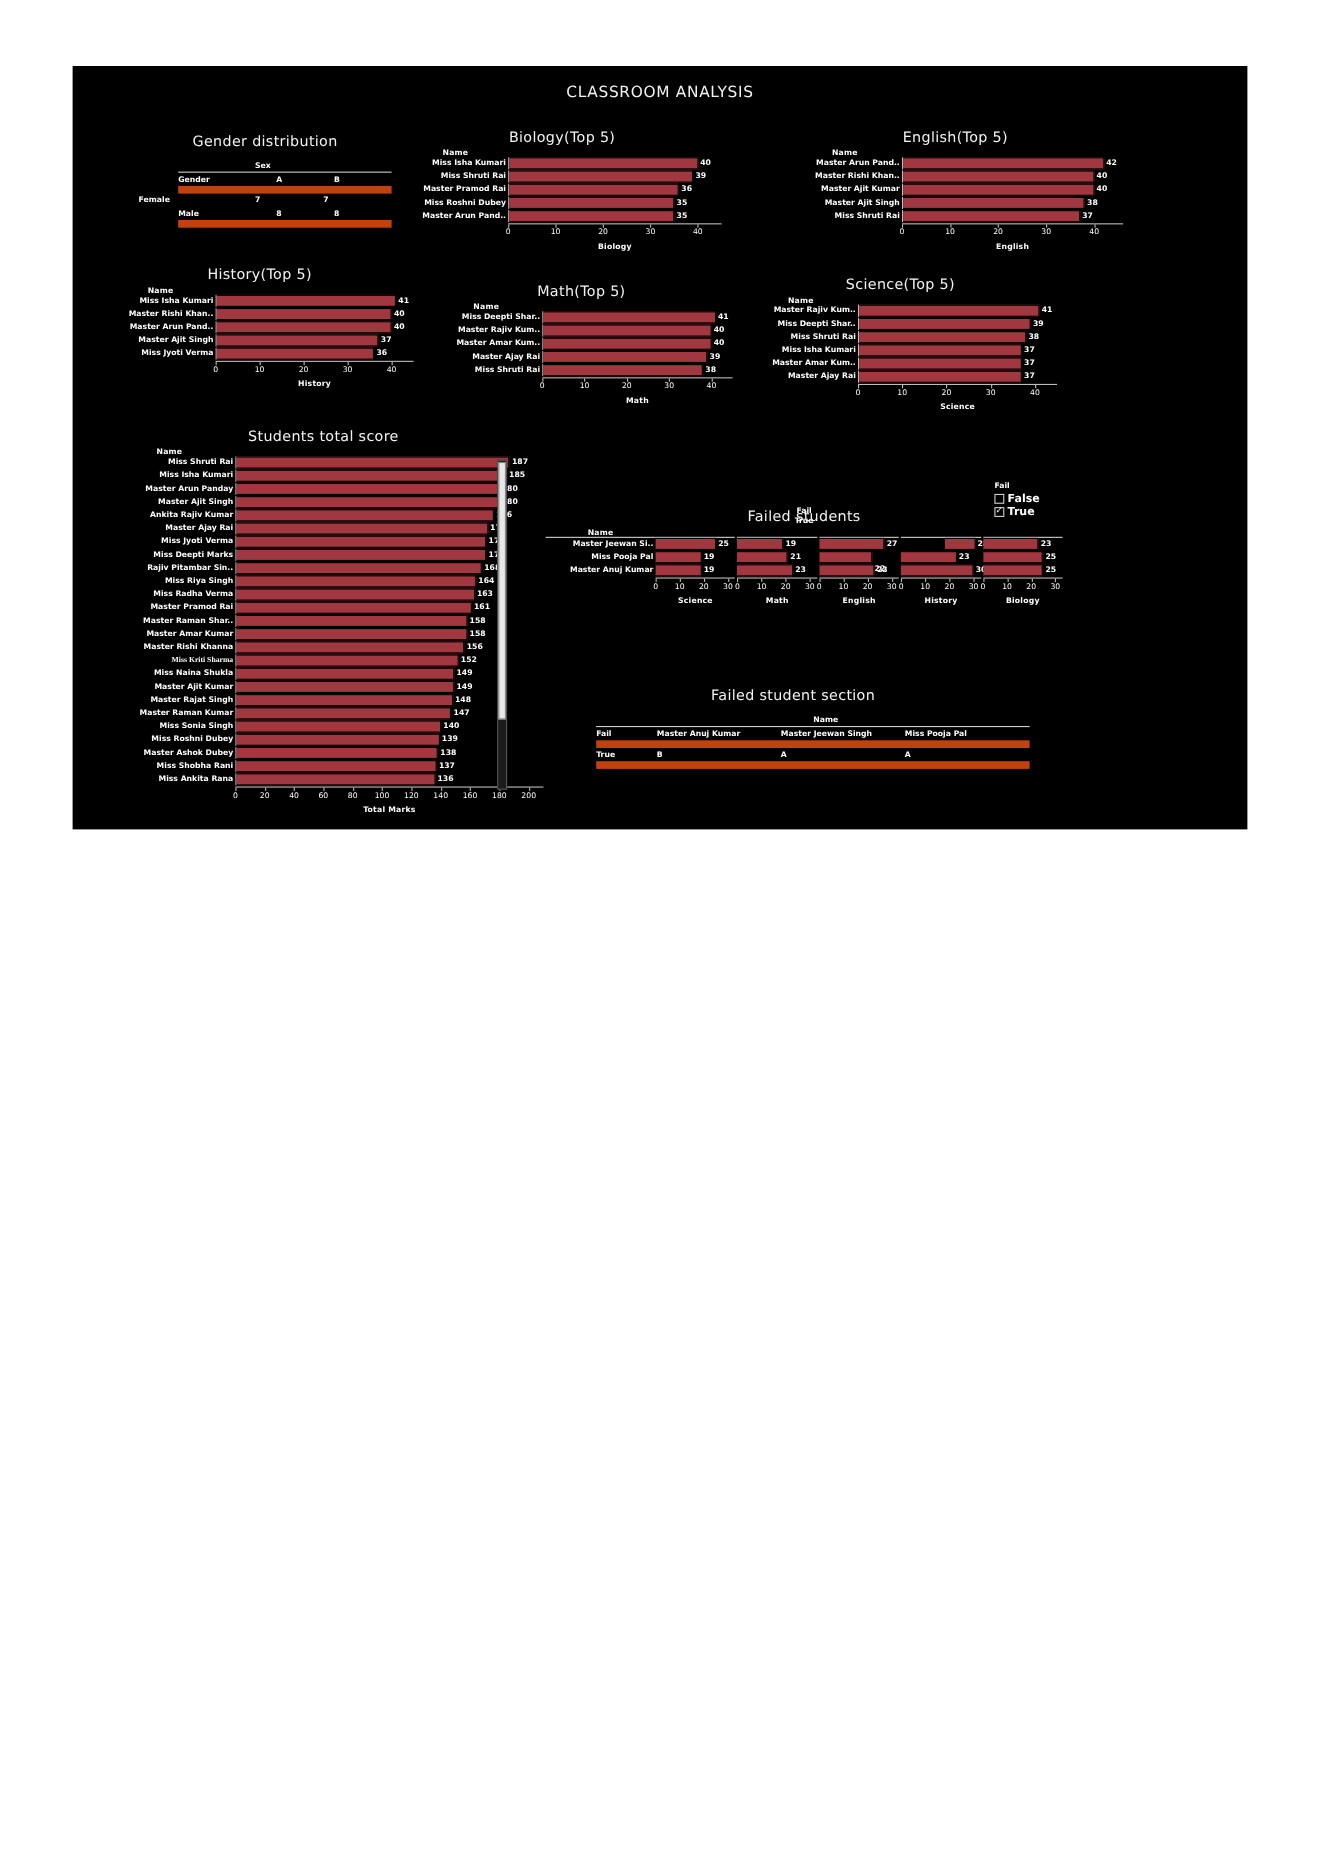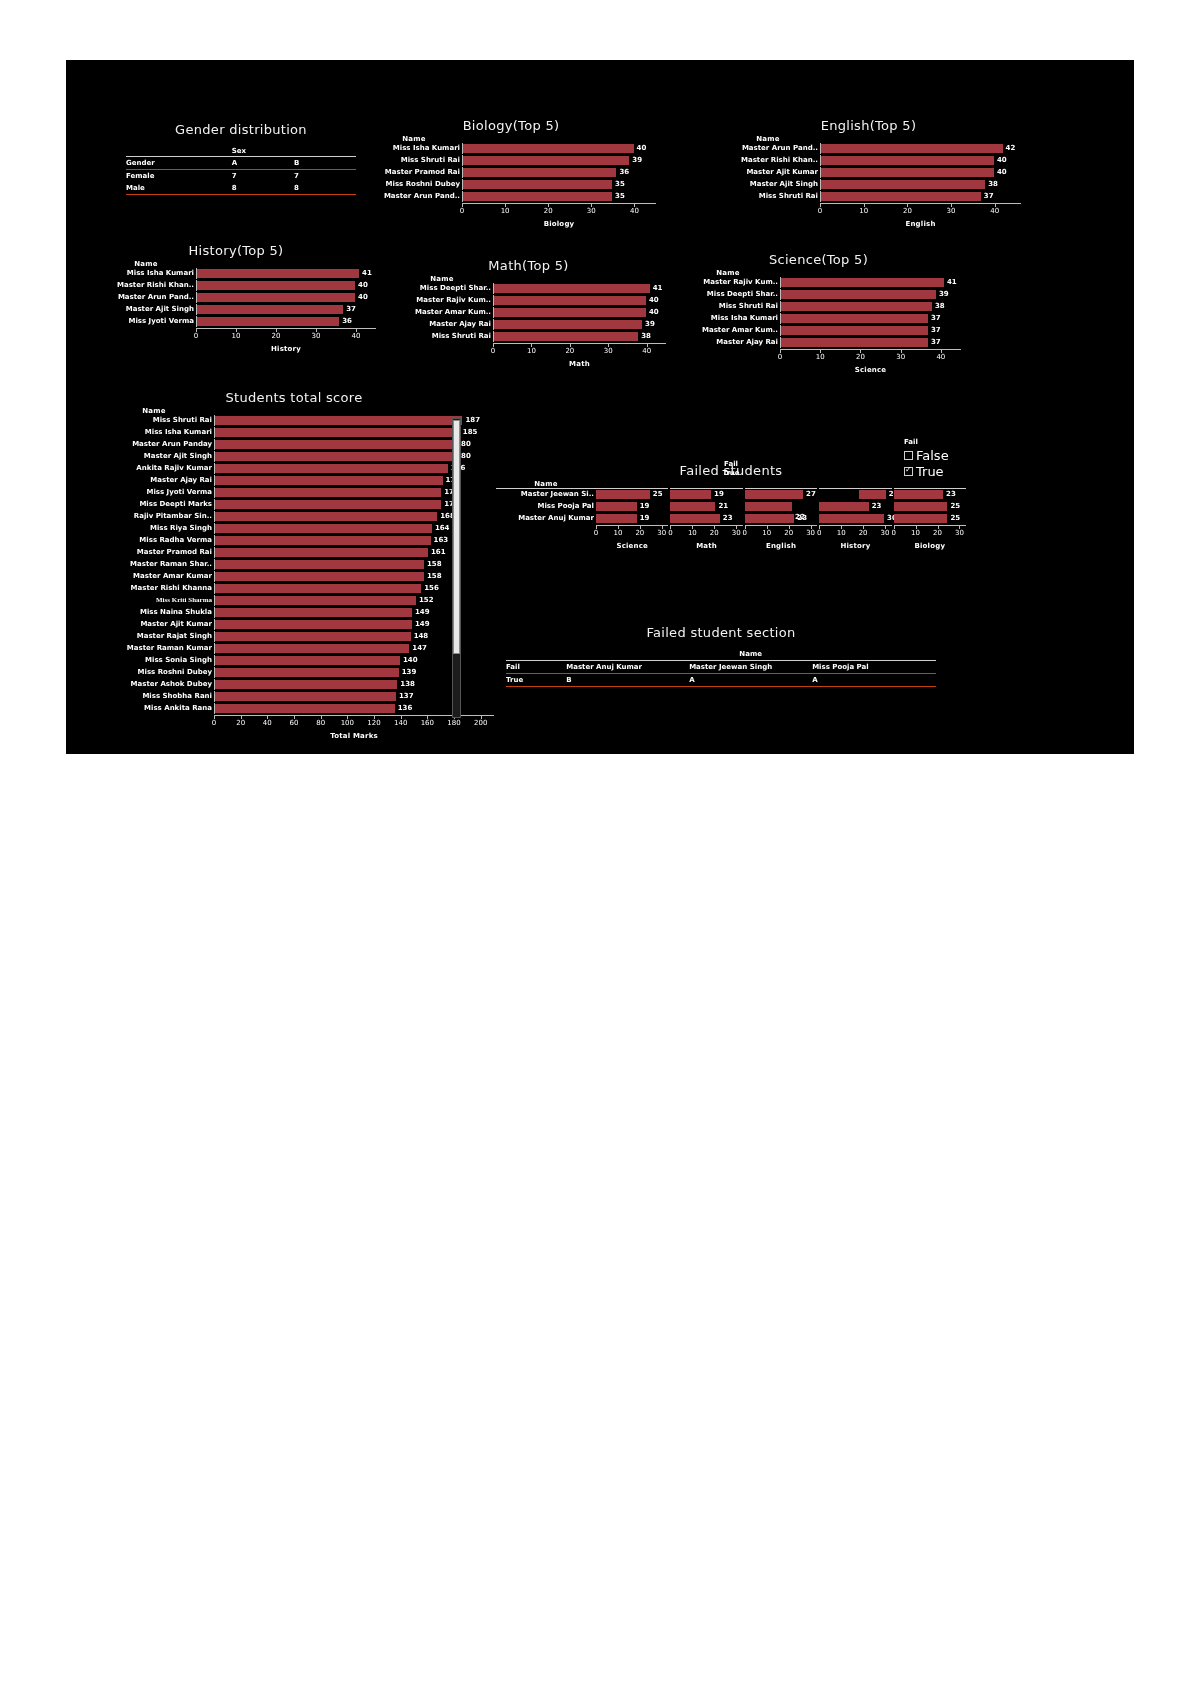"CLASSROOM ANALYSIS" div.dash-title { html: none -> <div>CLASSROOM ANALYSIS</div> }
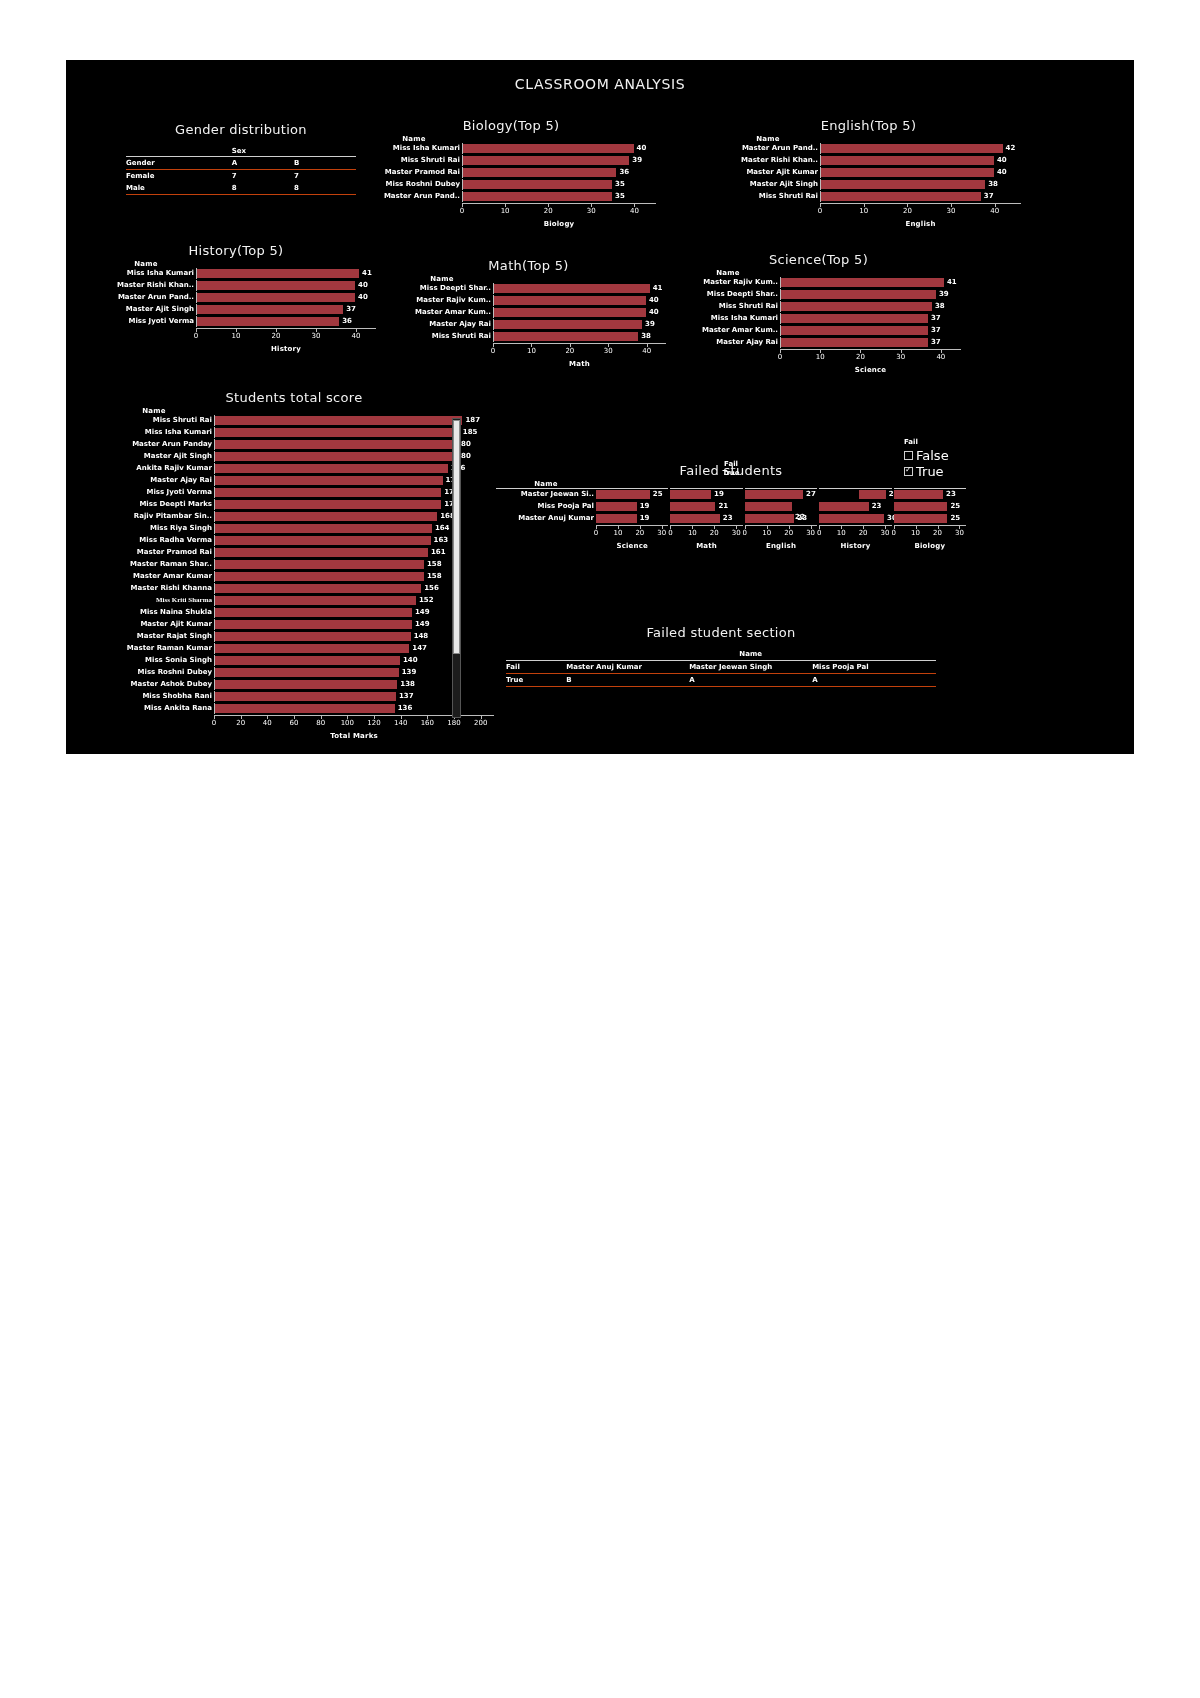"Gender" .rule-bot { border-bottom: 1px solid #c2410c -> 7px solid #c2410c; margin-left: none -> 36px }
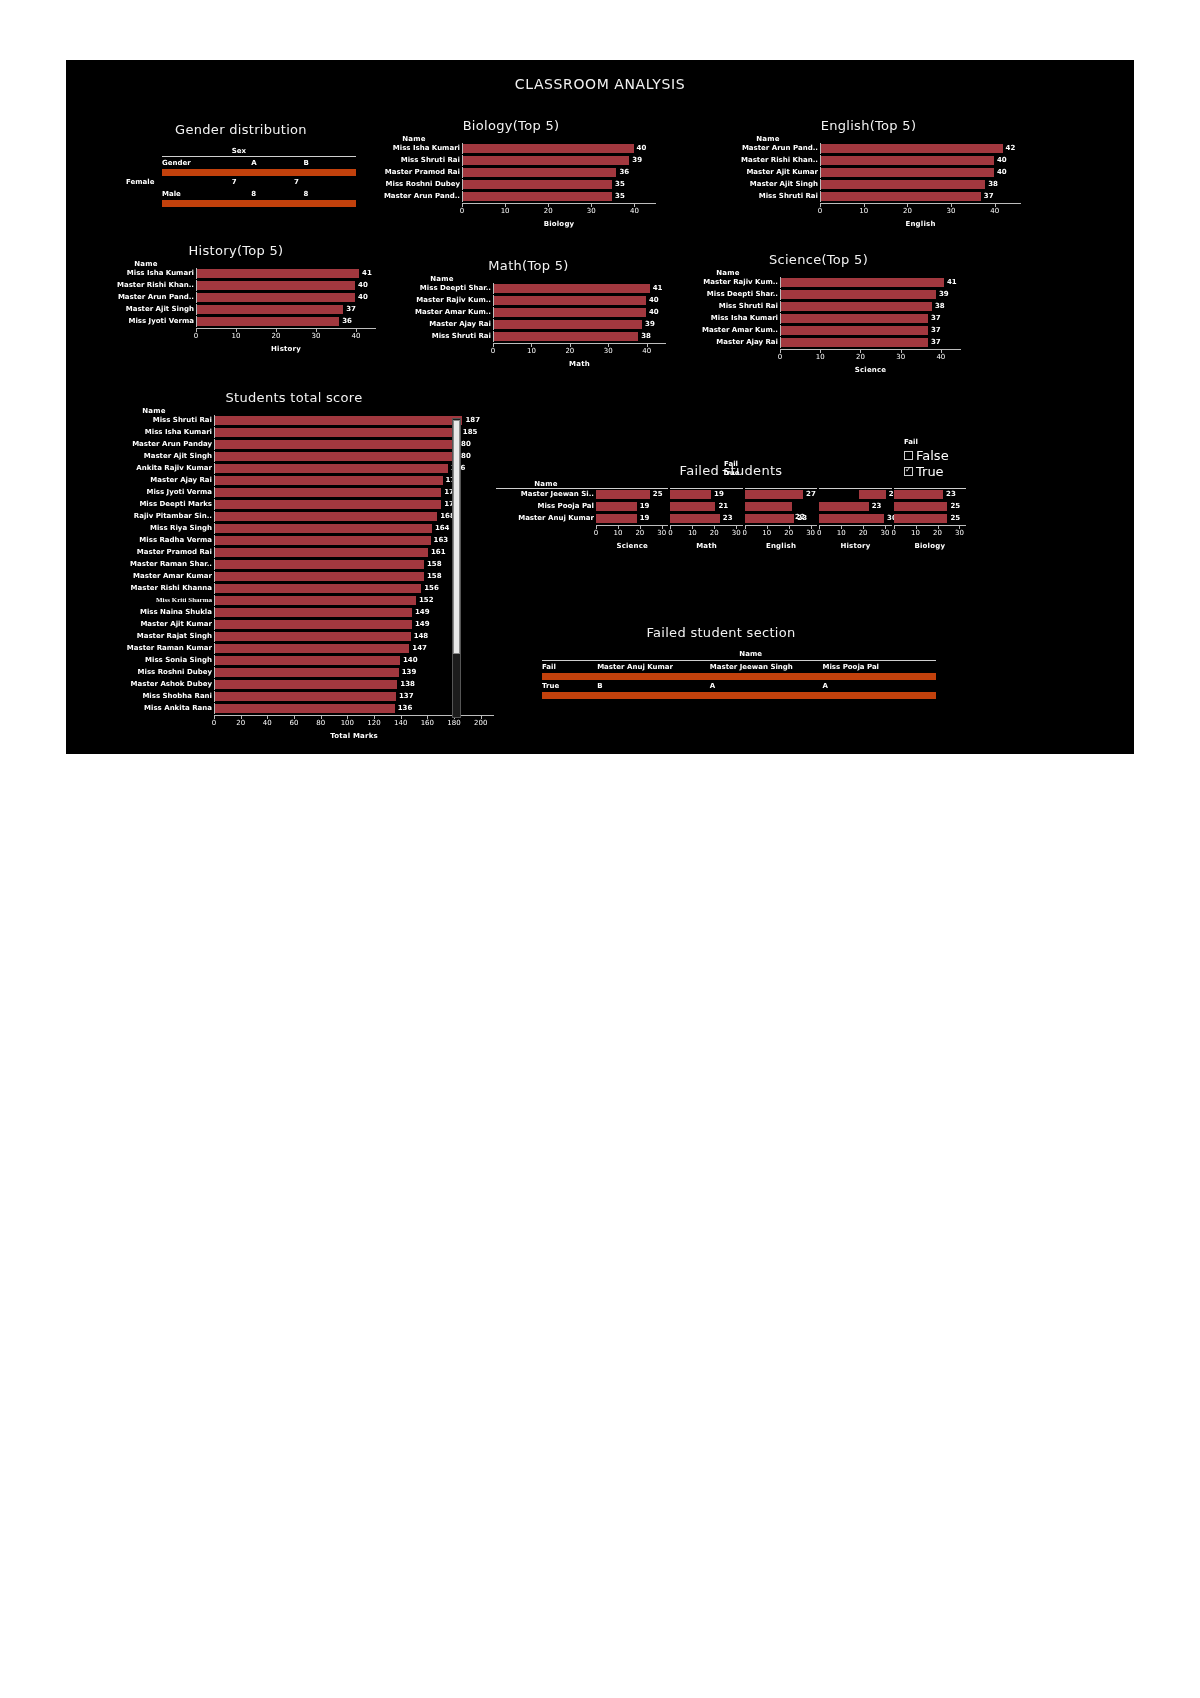"False" .legend-label { font-size: 13px -> 10px; font-weight: none -> bold }
